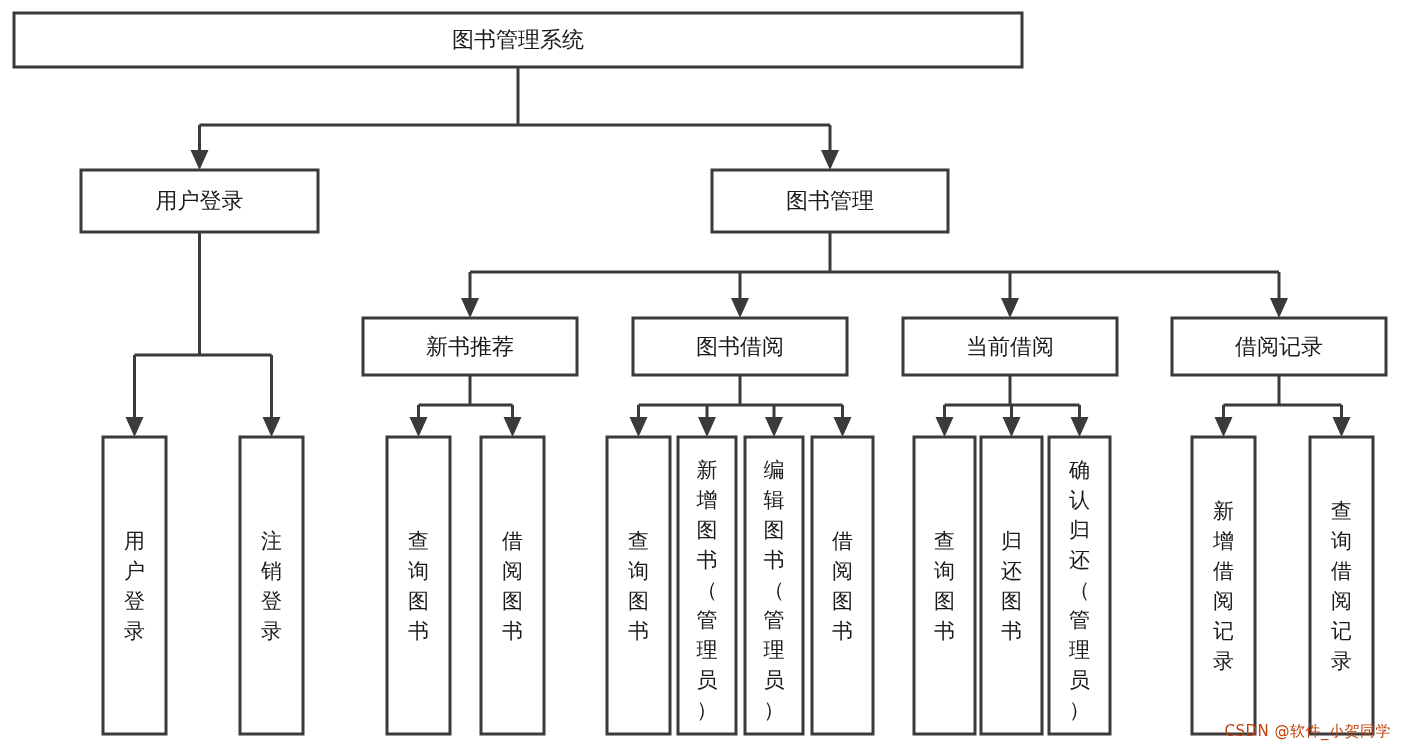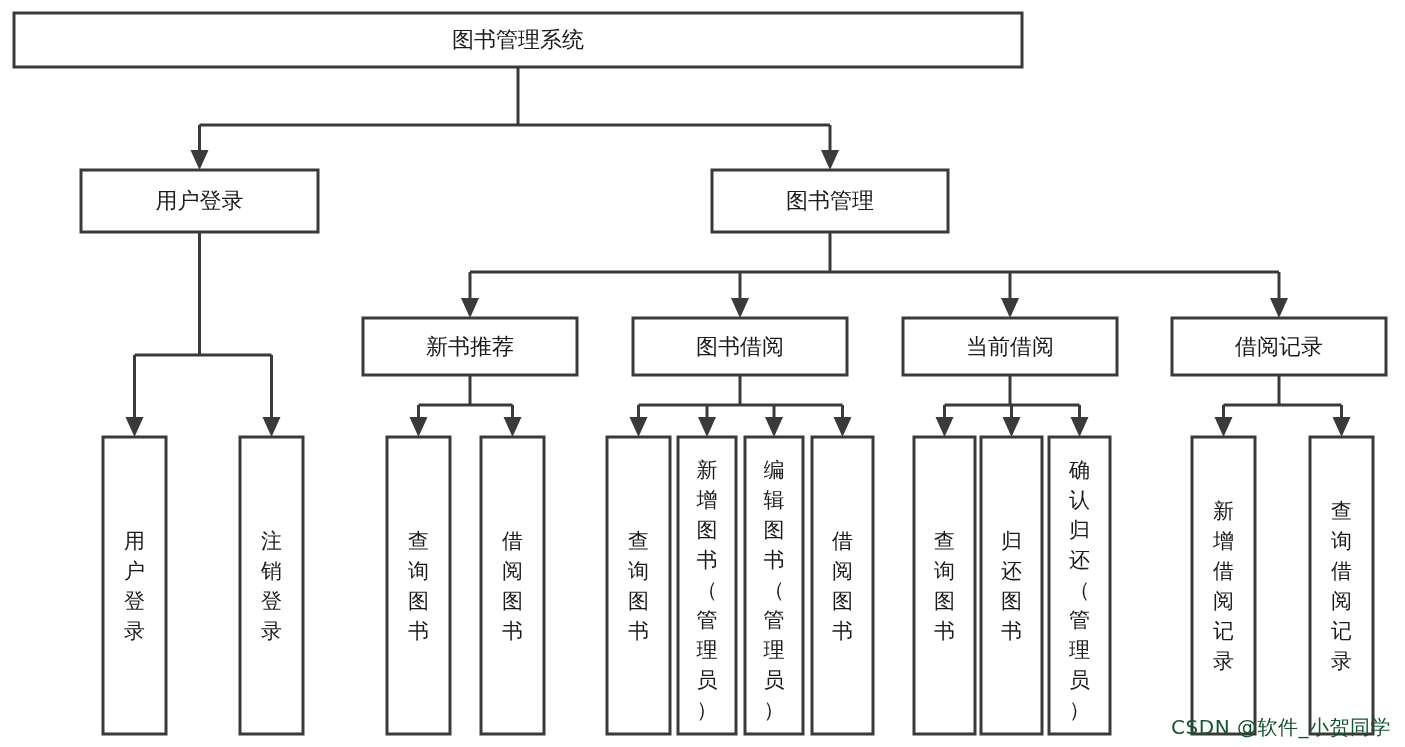"CSDN @软件_小贺同学" .watermark { color: #14532d -> #c2410c; font-size: 20px -> 15px }
